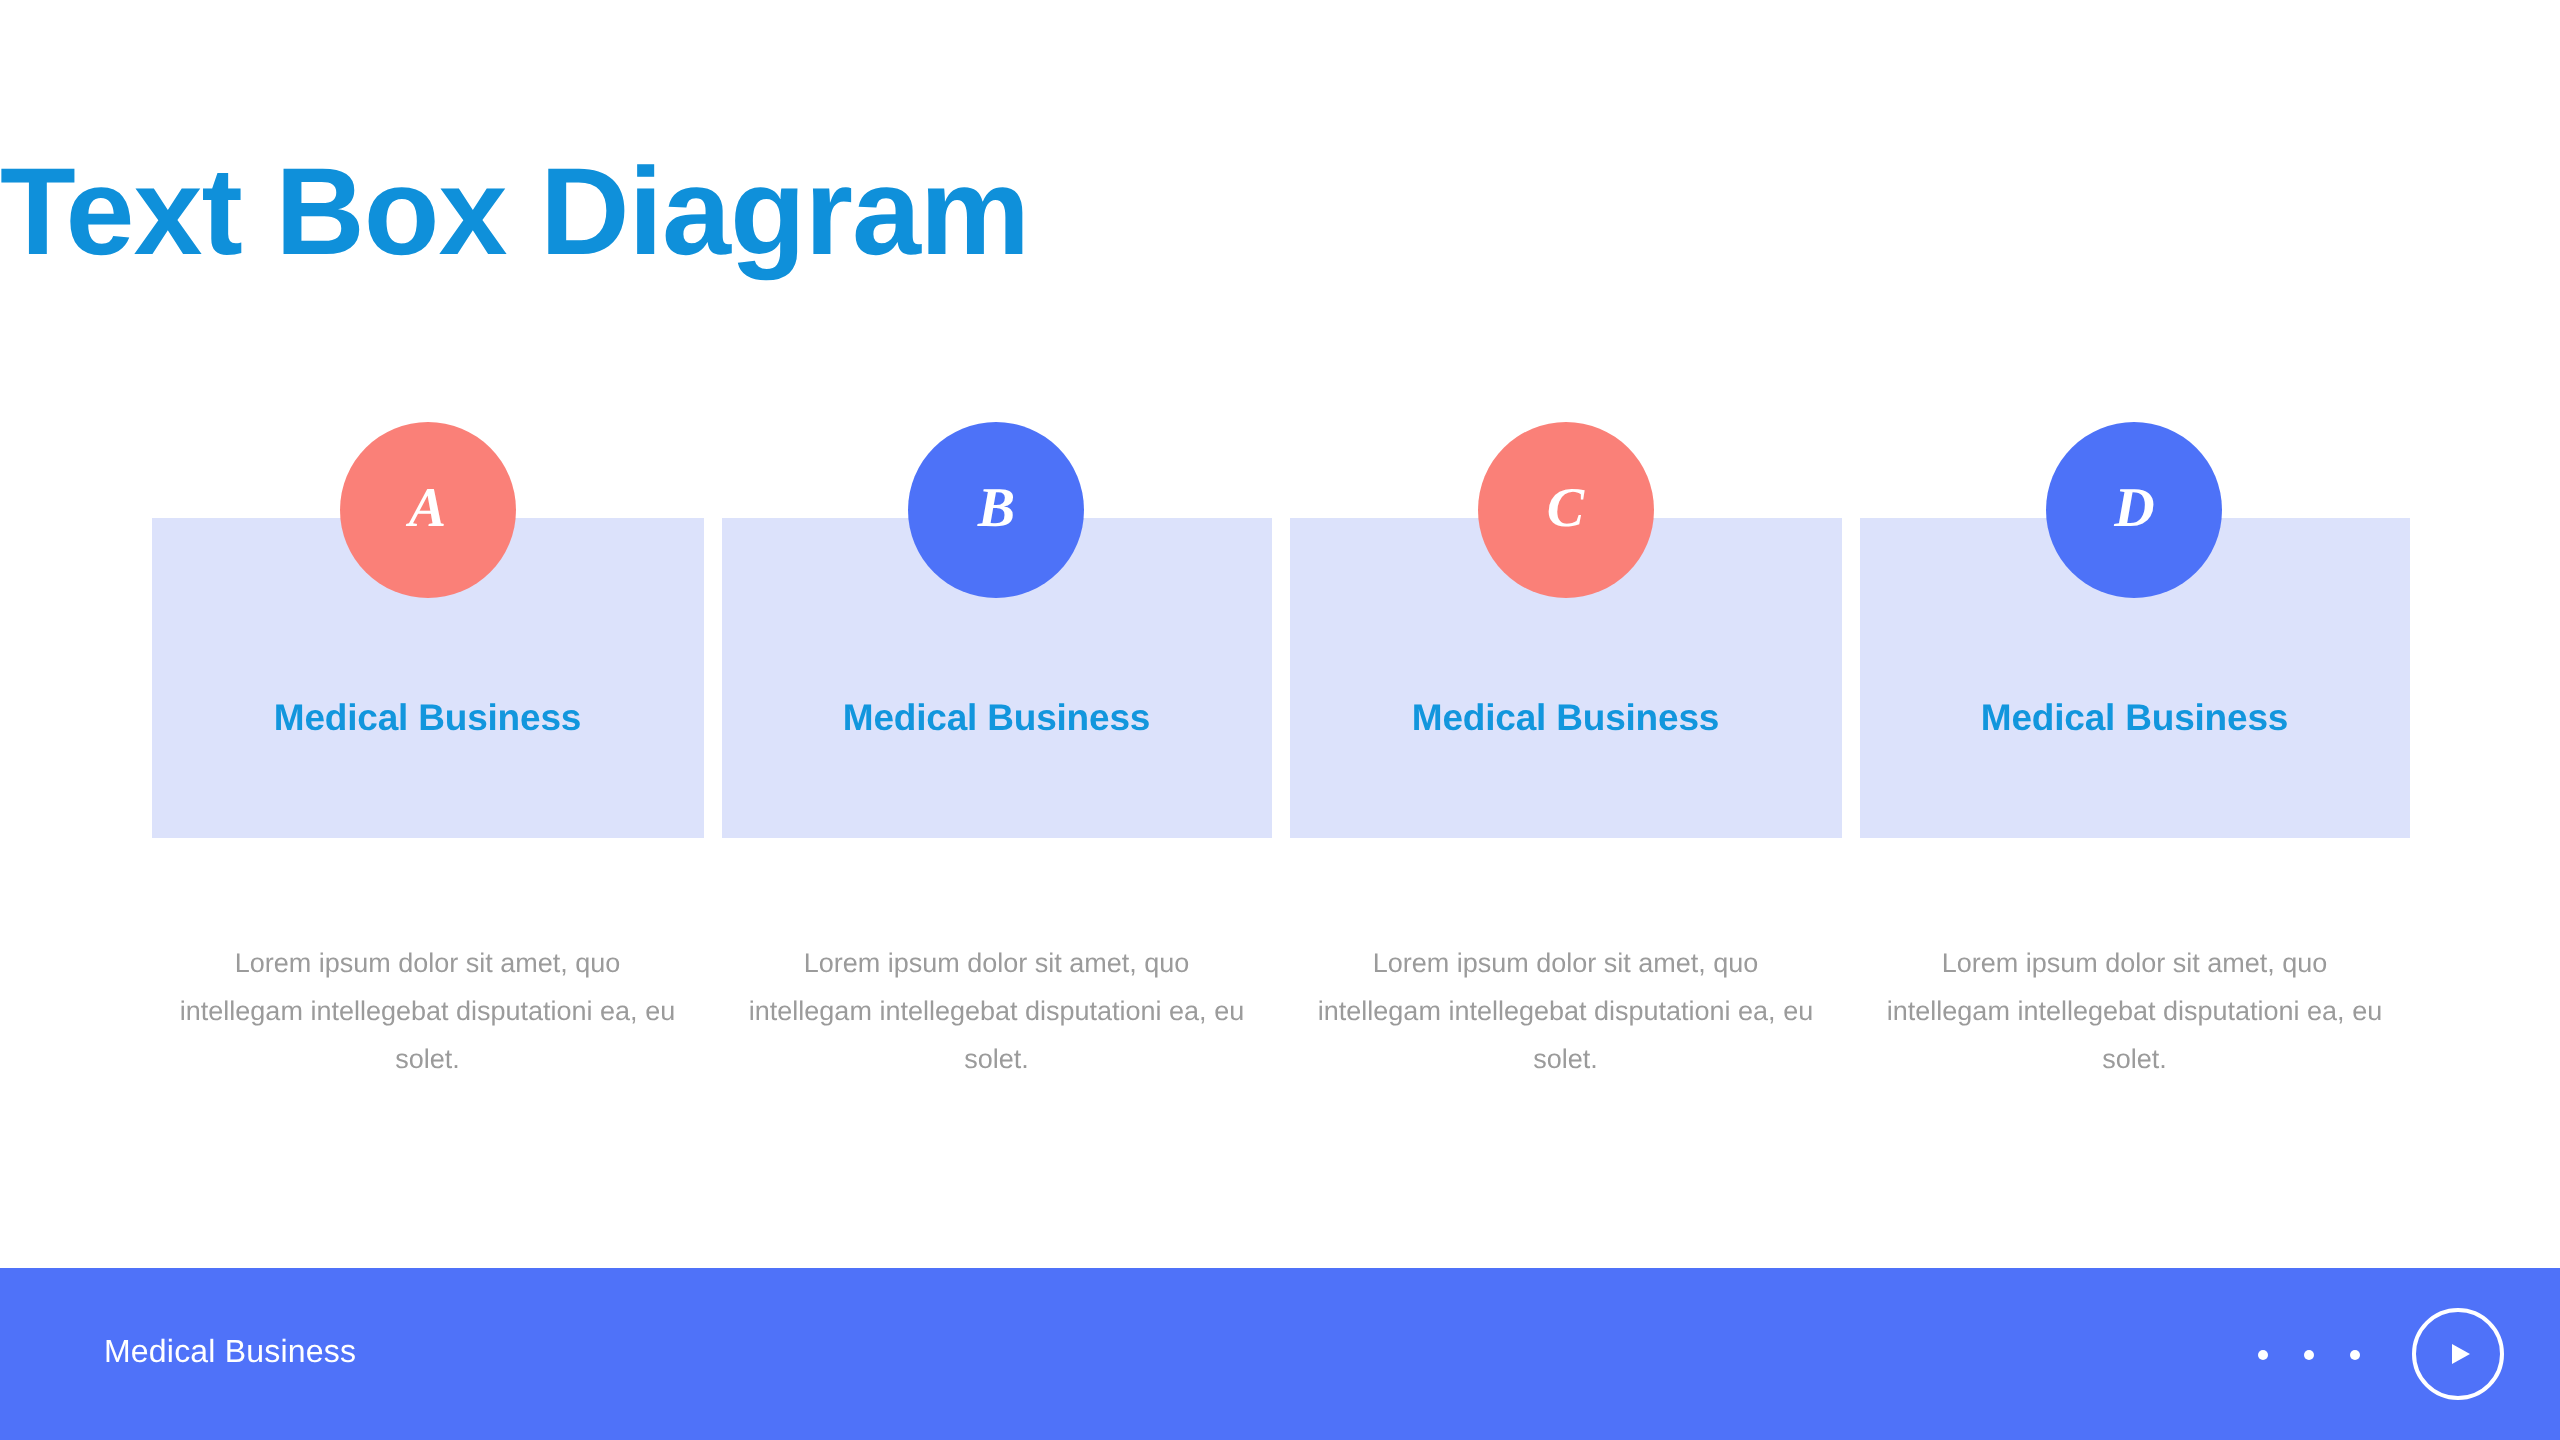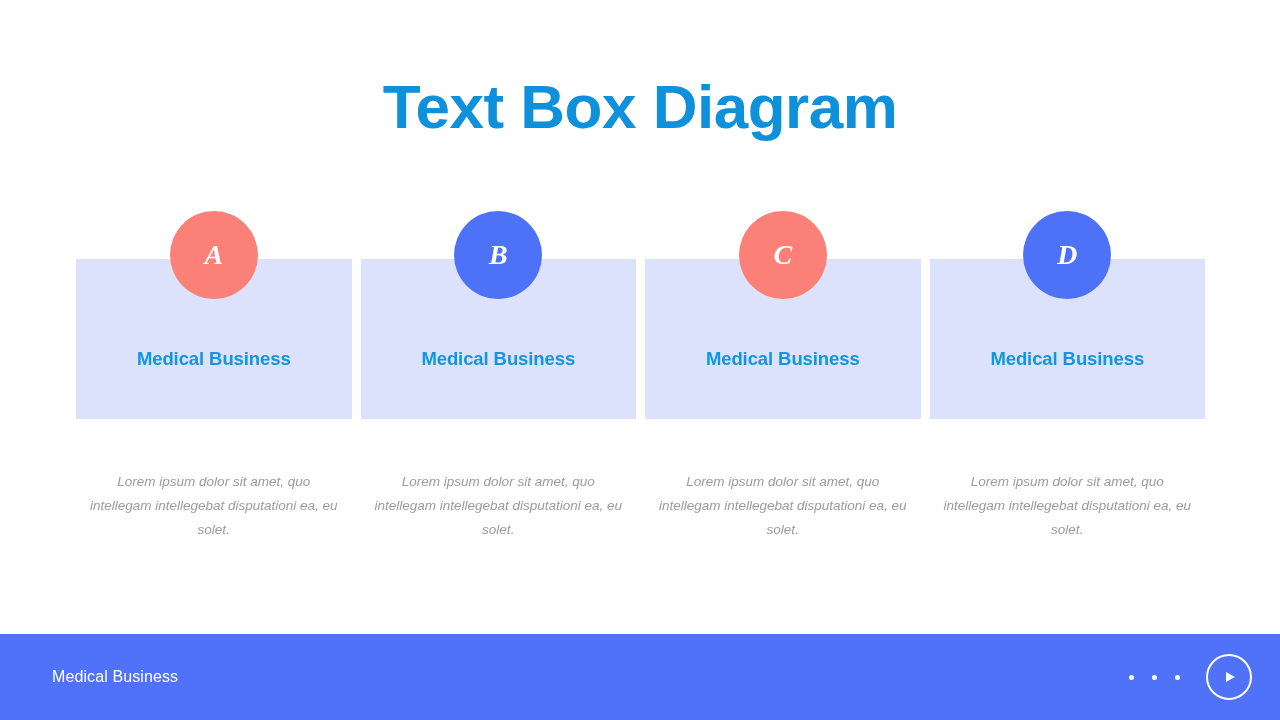"Text Box Diagram" .title { text-align: center -> left }
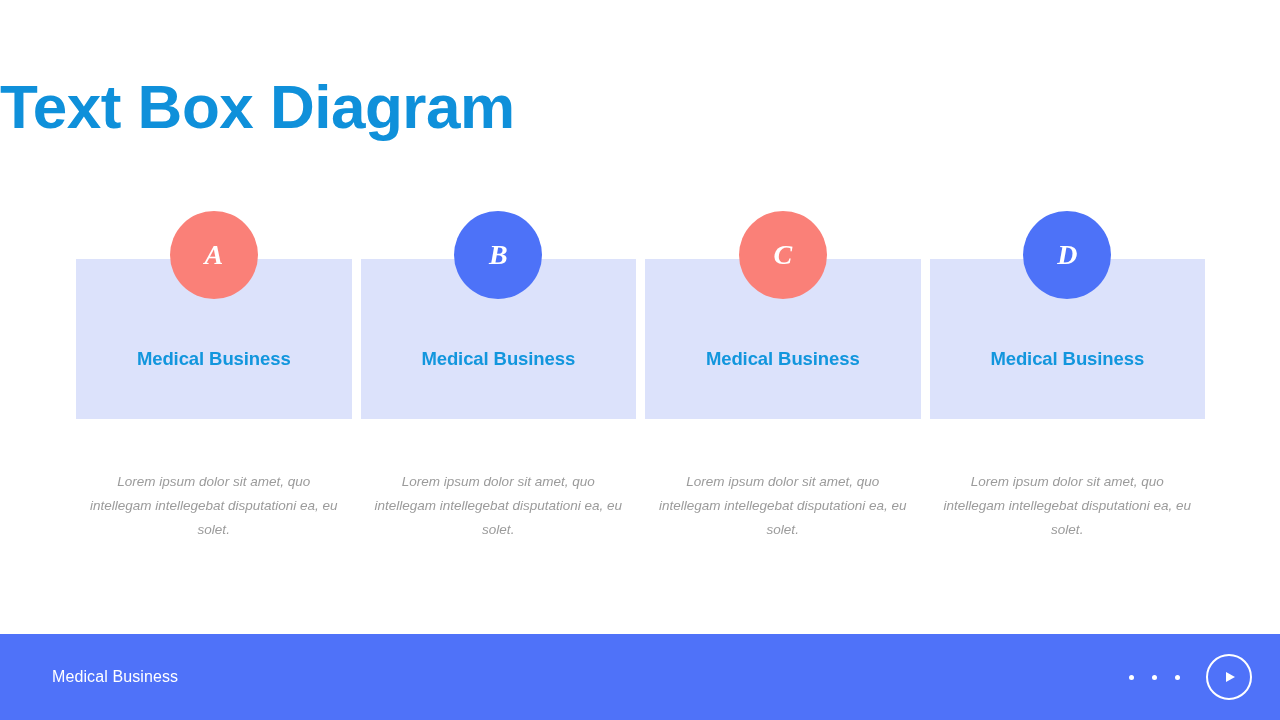"Lorem ipsum dolor sit amet," .descs { font-style: italic -> none }
